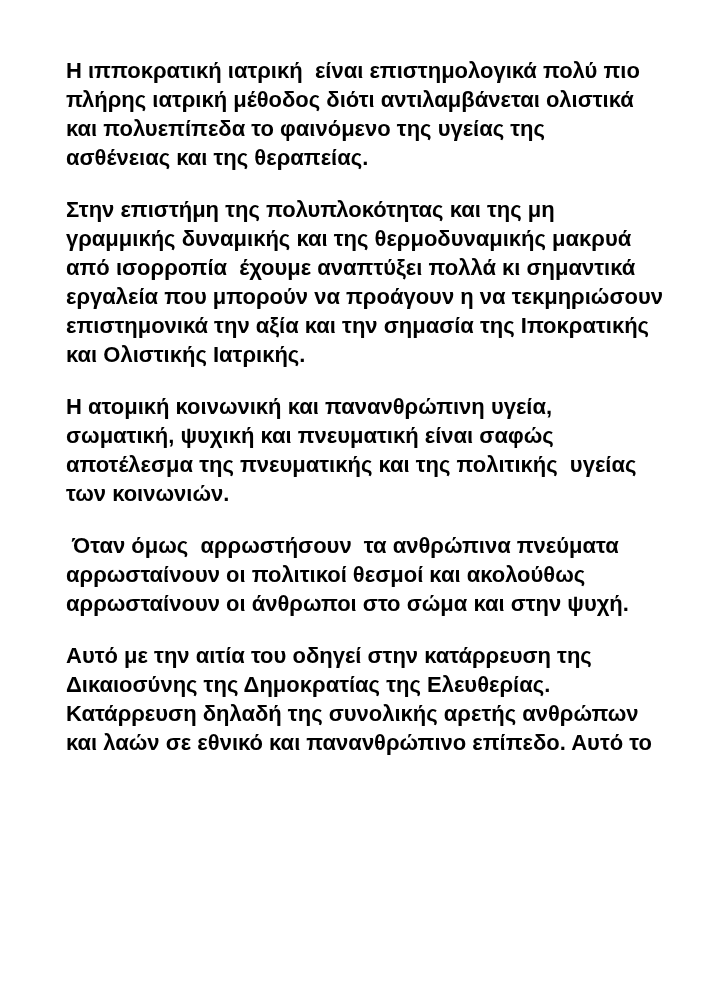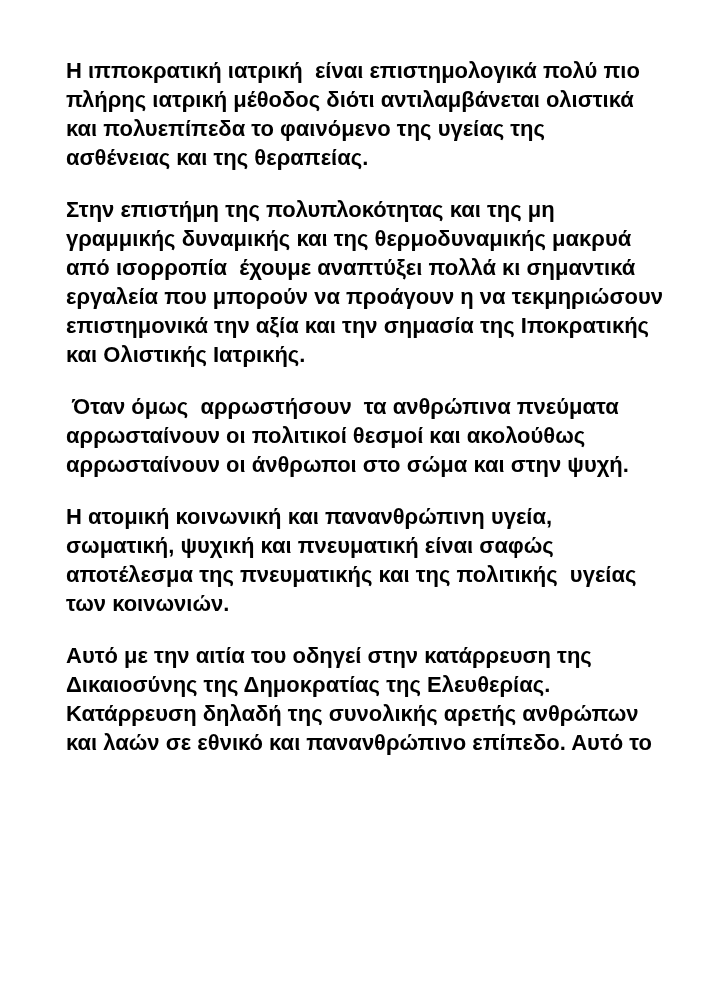"Όταν όμως αρρωστήσουν τα ανθρώπινα" p.para { order: before "Η ατομική κοινωνική και πανανθρώπινη" -> after "Η ατομική κοινωνική και πανανθρώπινη" }
